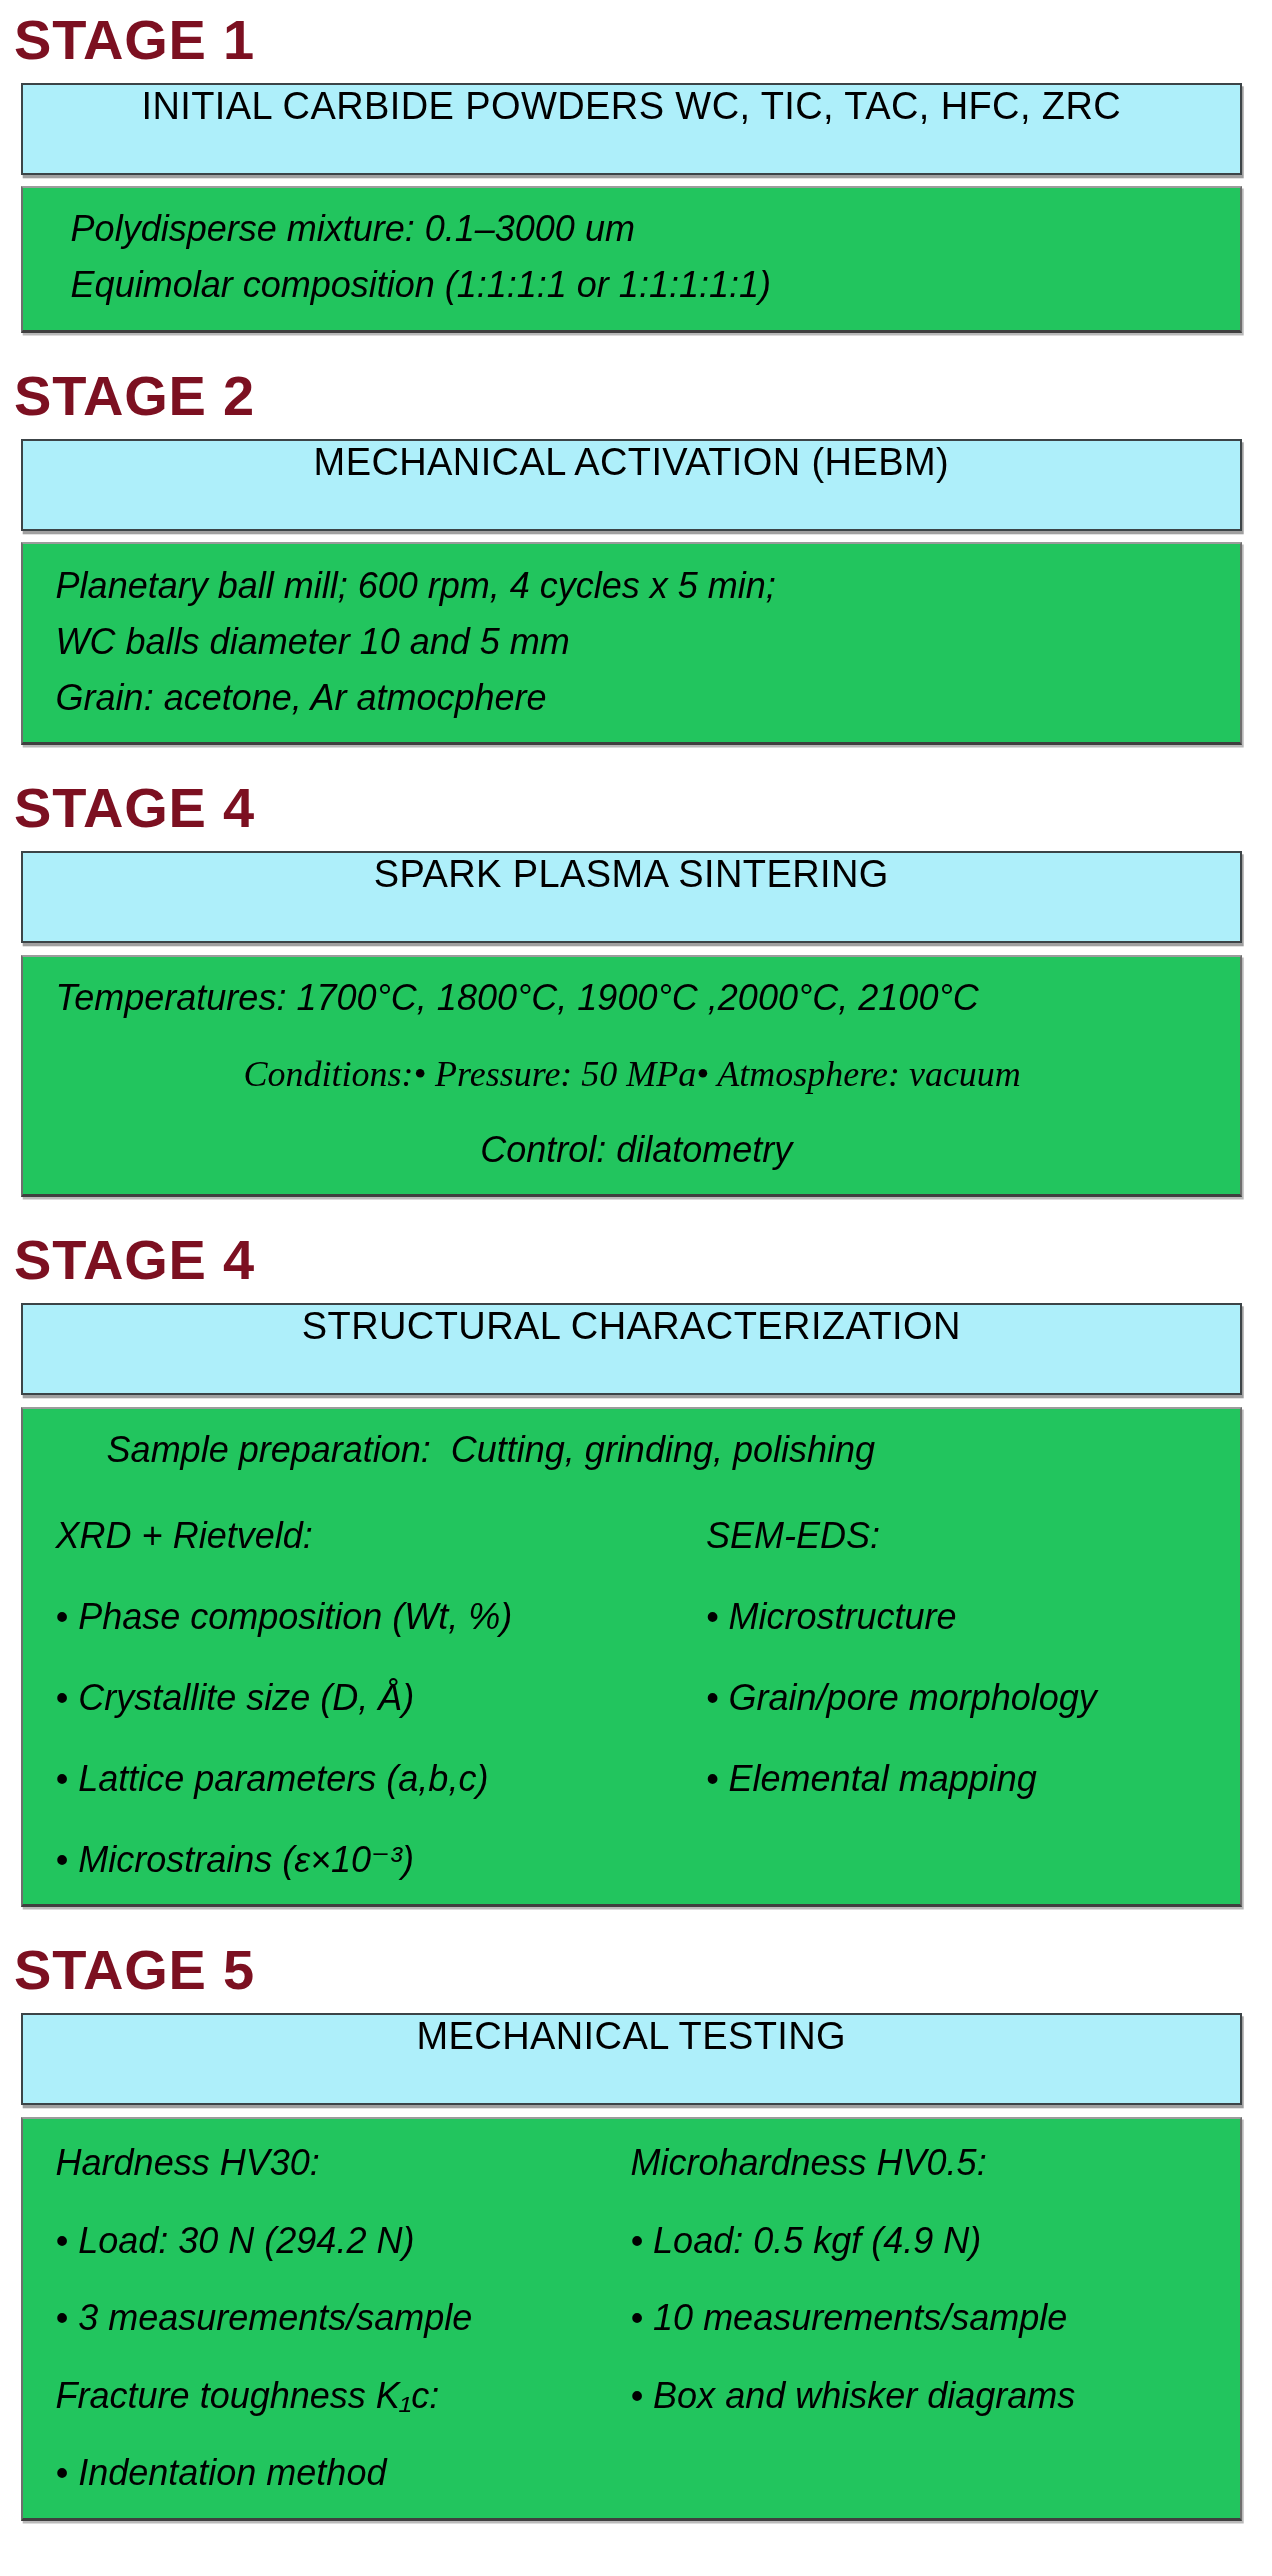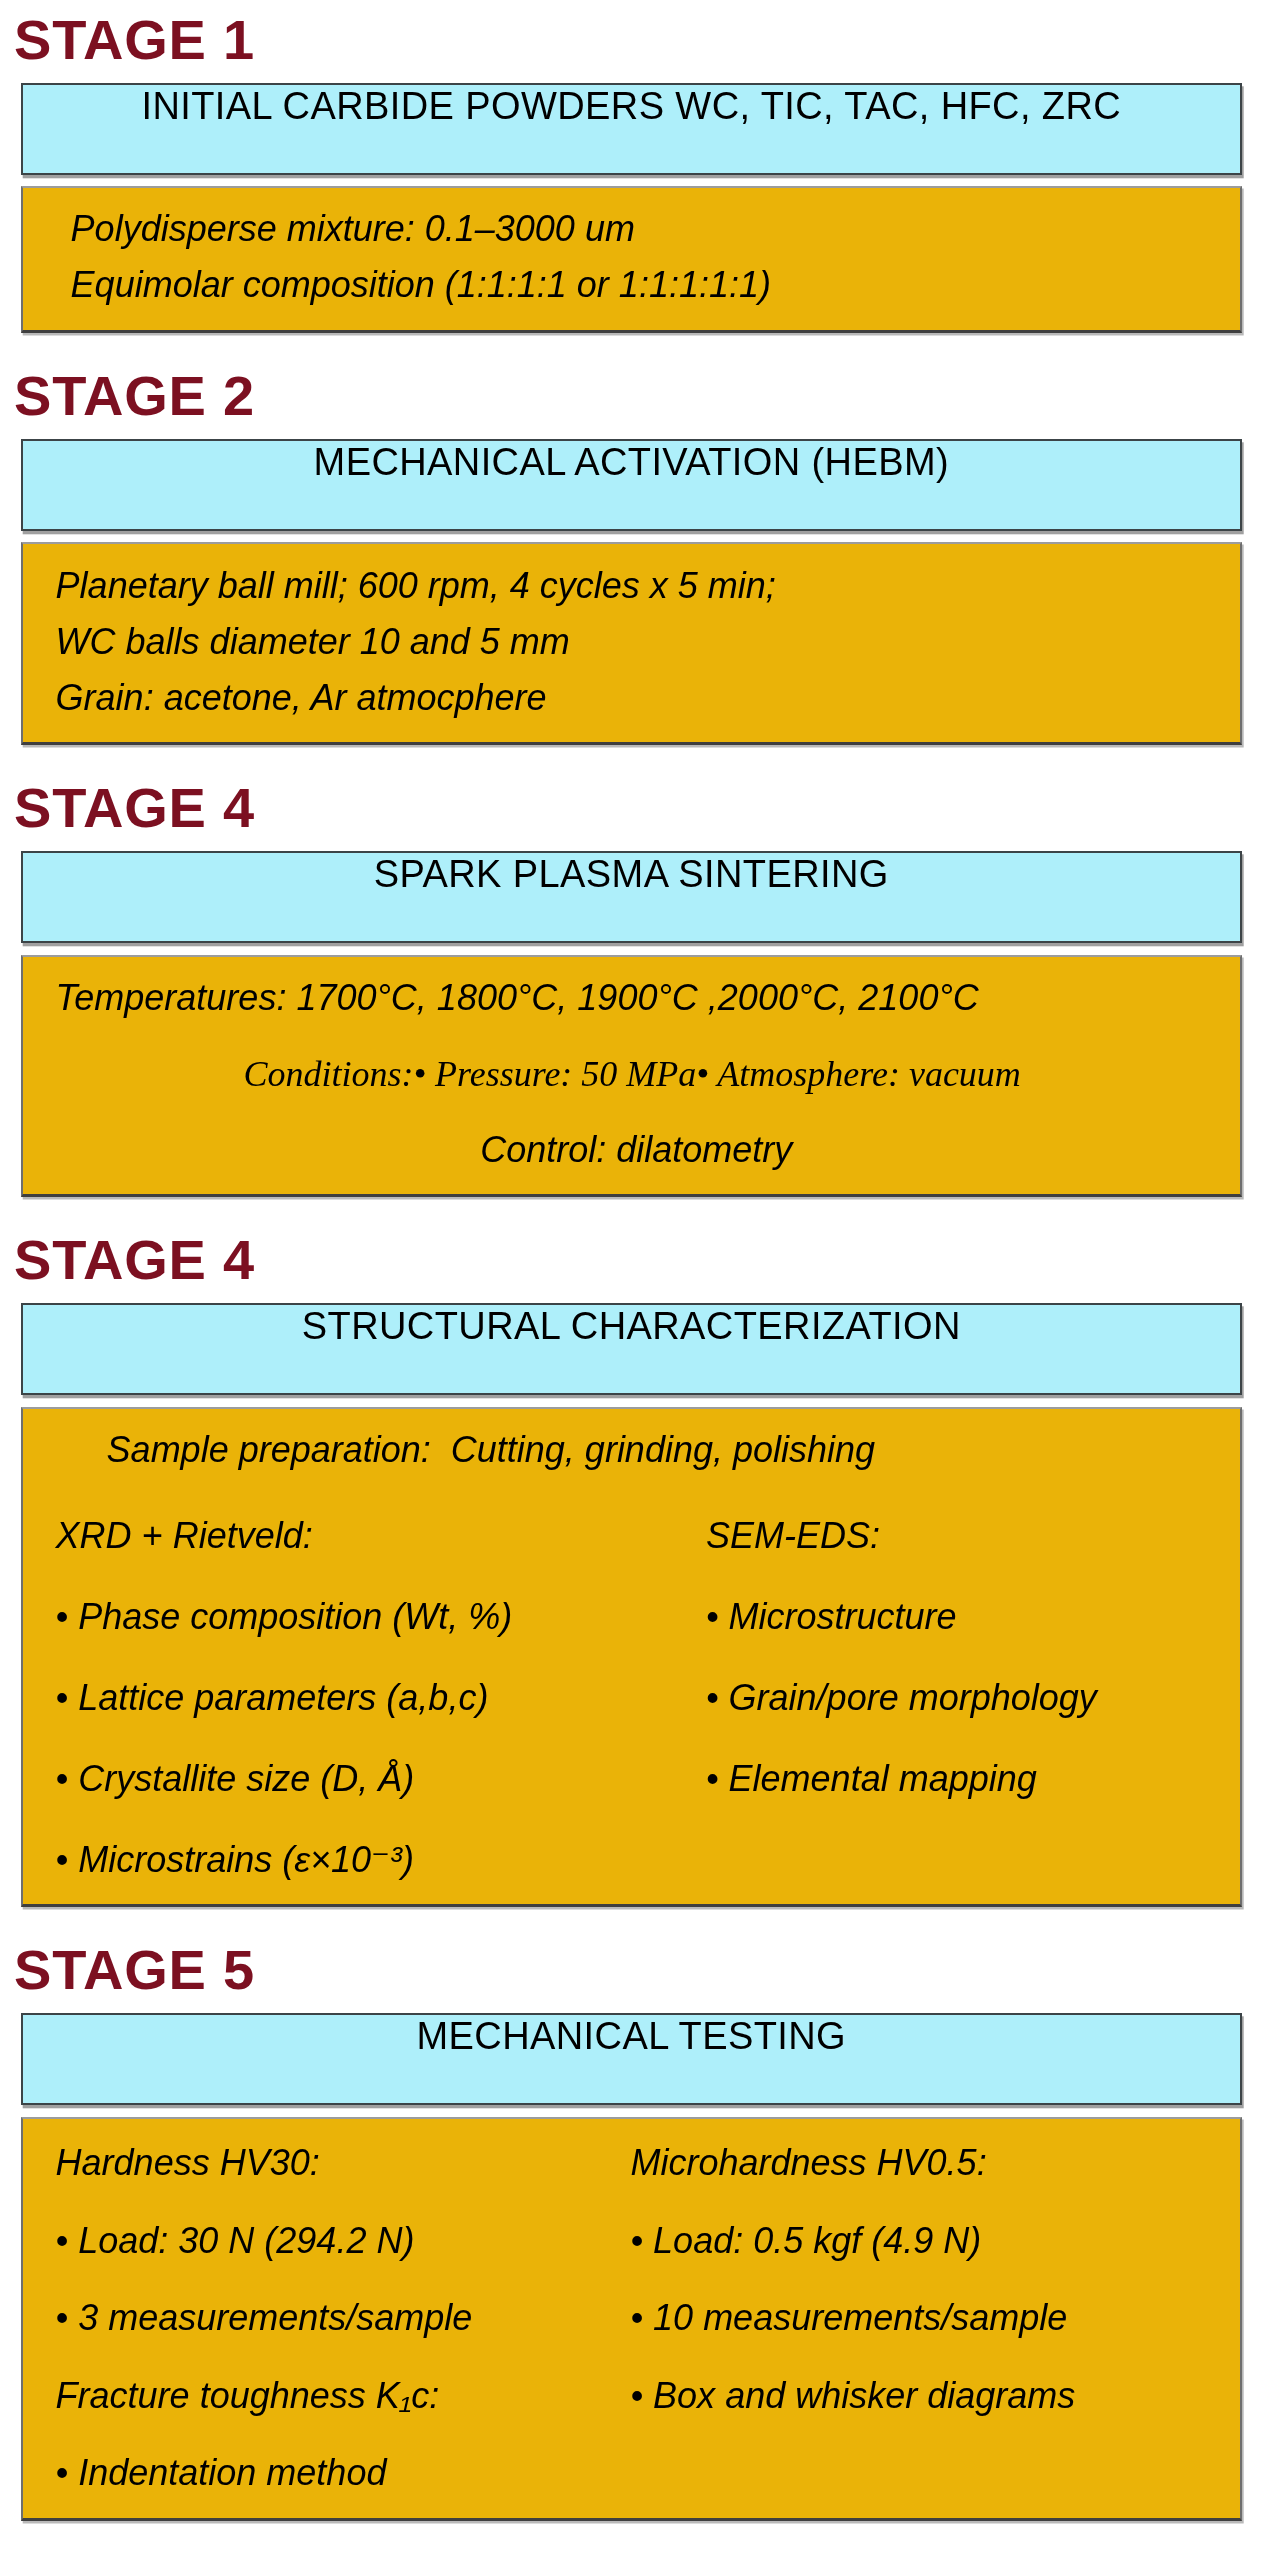"Polydisperse mixture: 0.1–3000 um" .body-box { background: #eab308 -> #22c55e }
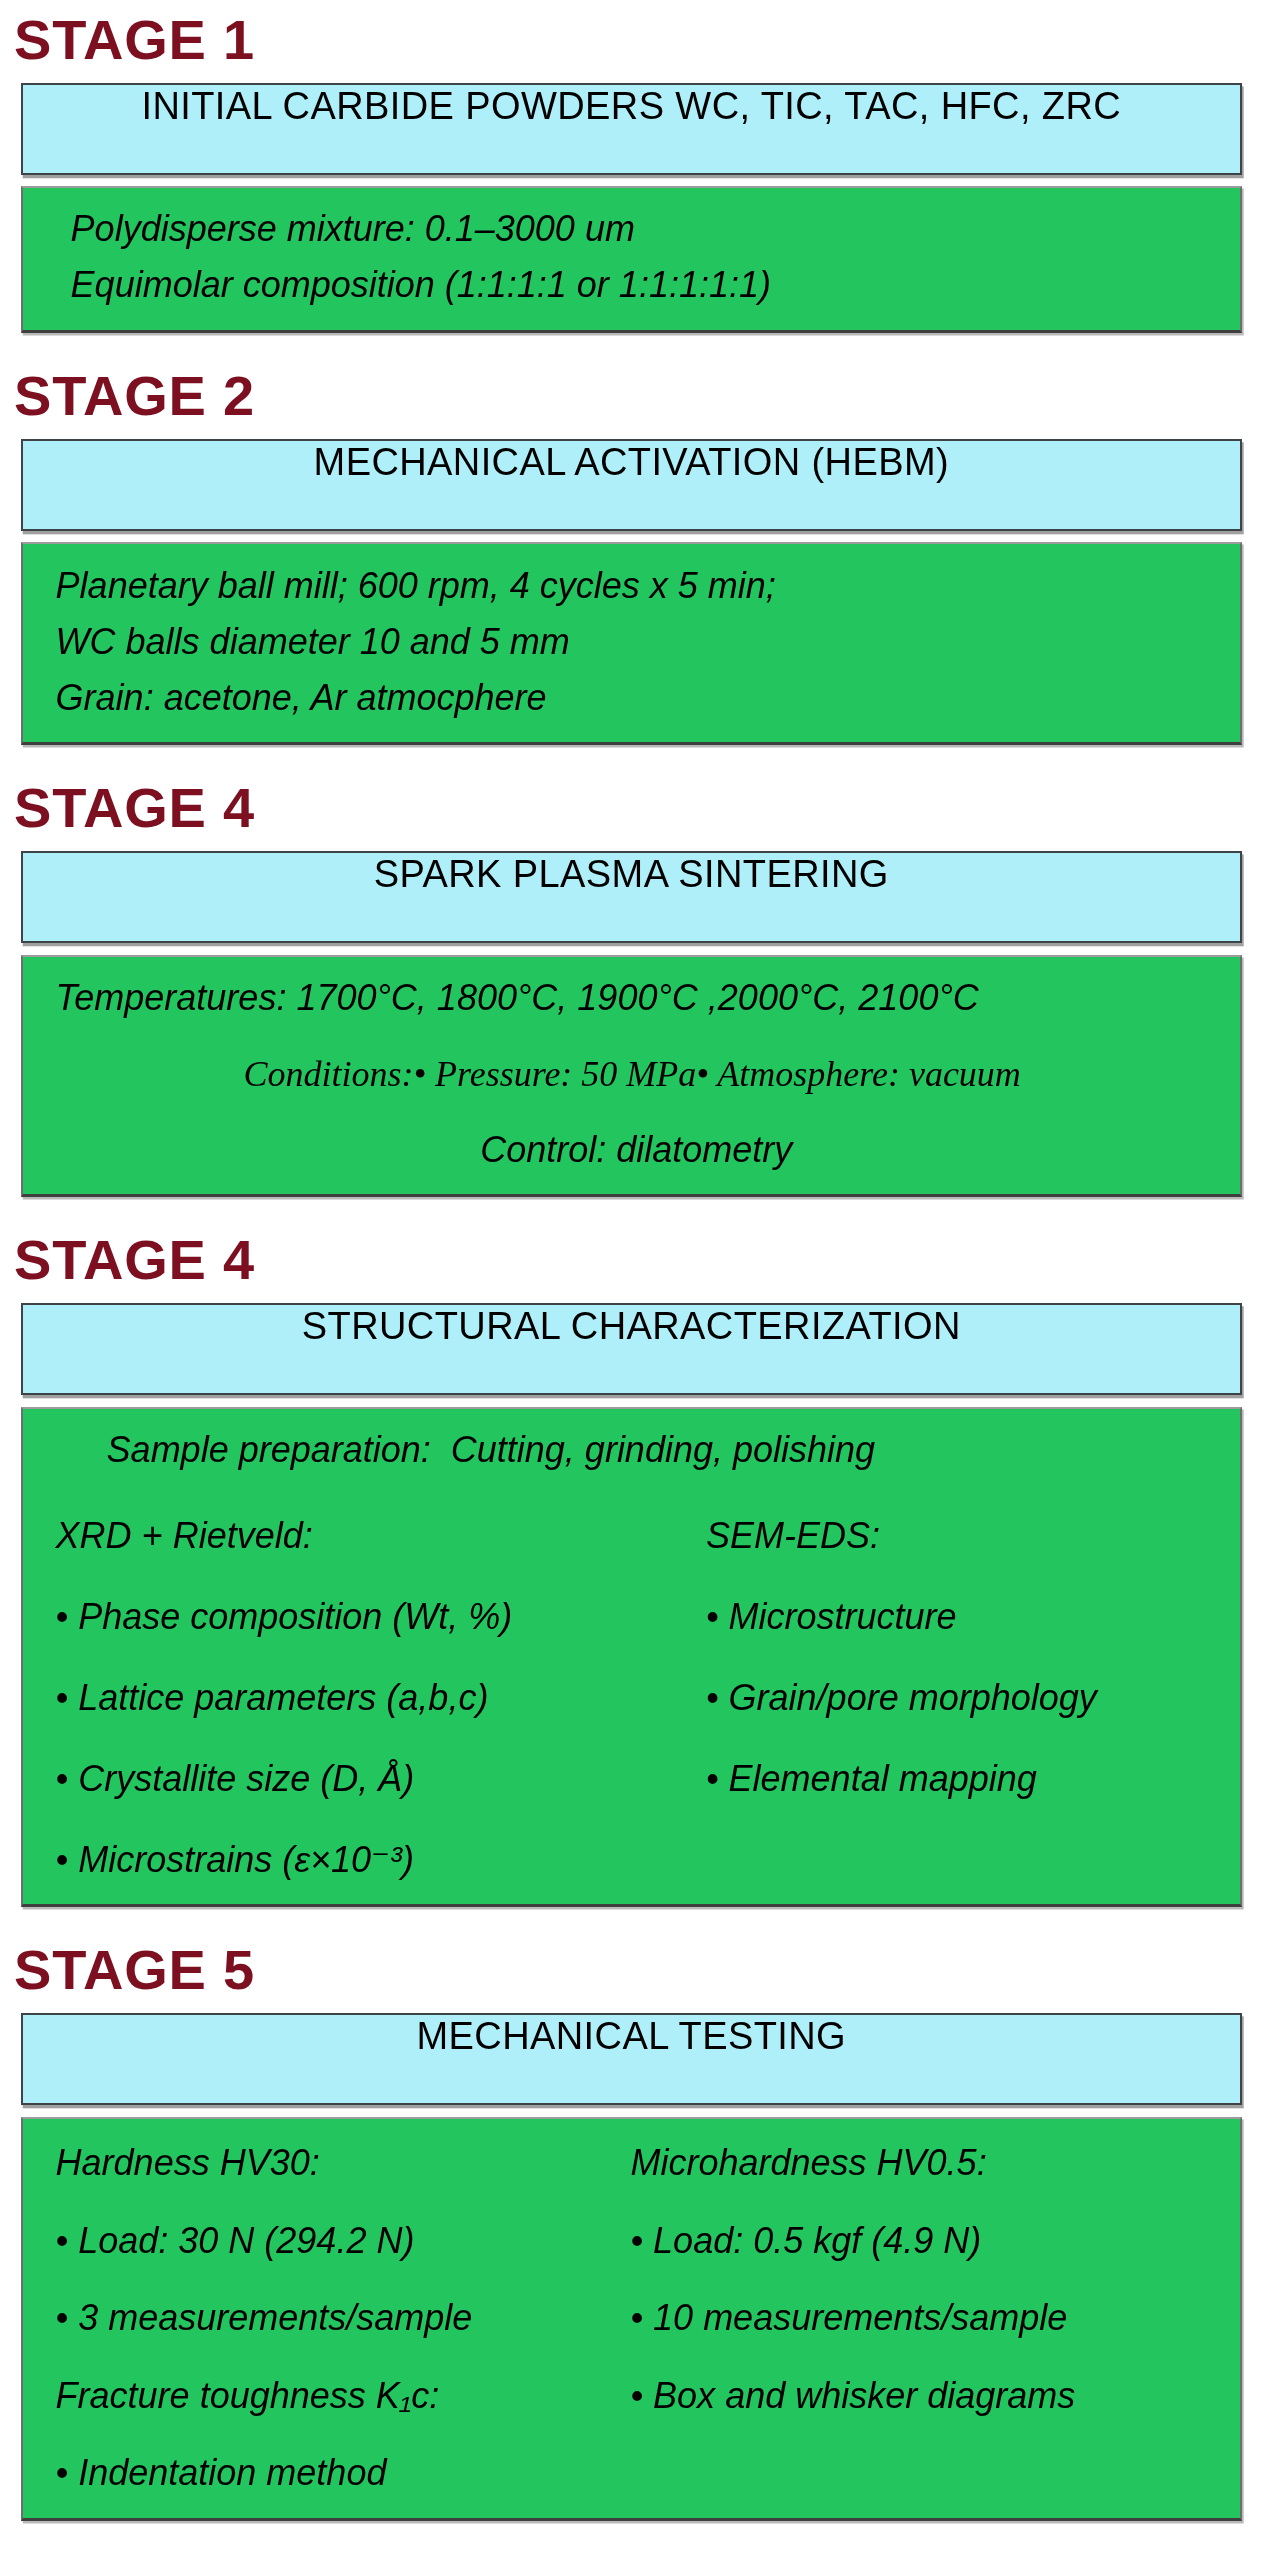"• Lattice parameters (a,b,c)" div.col-item { order: before "• Crystallite size (D, Å)" -> after "• Crystallite size (D, Å)" }
